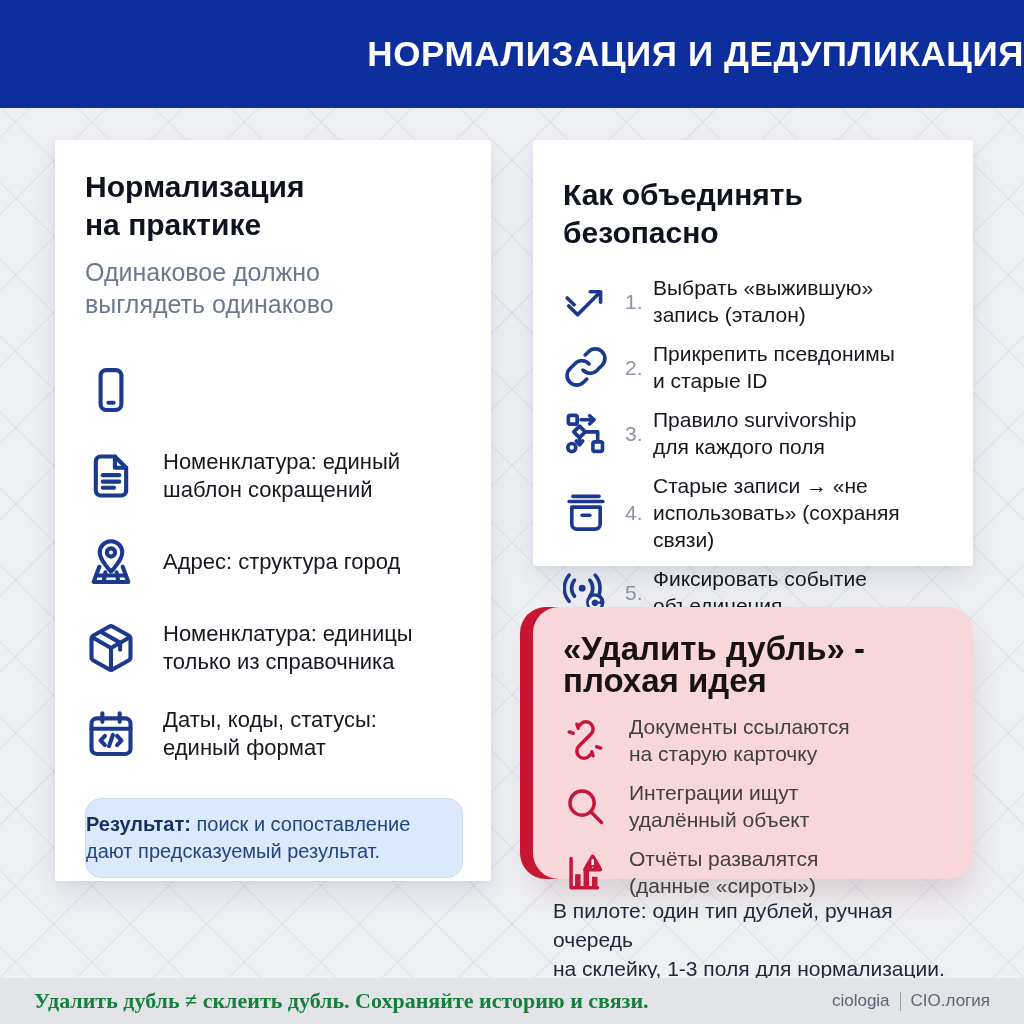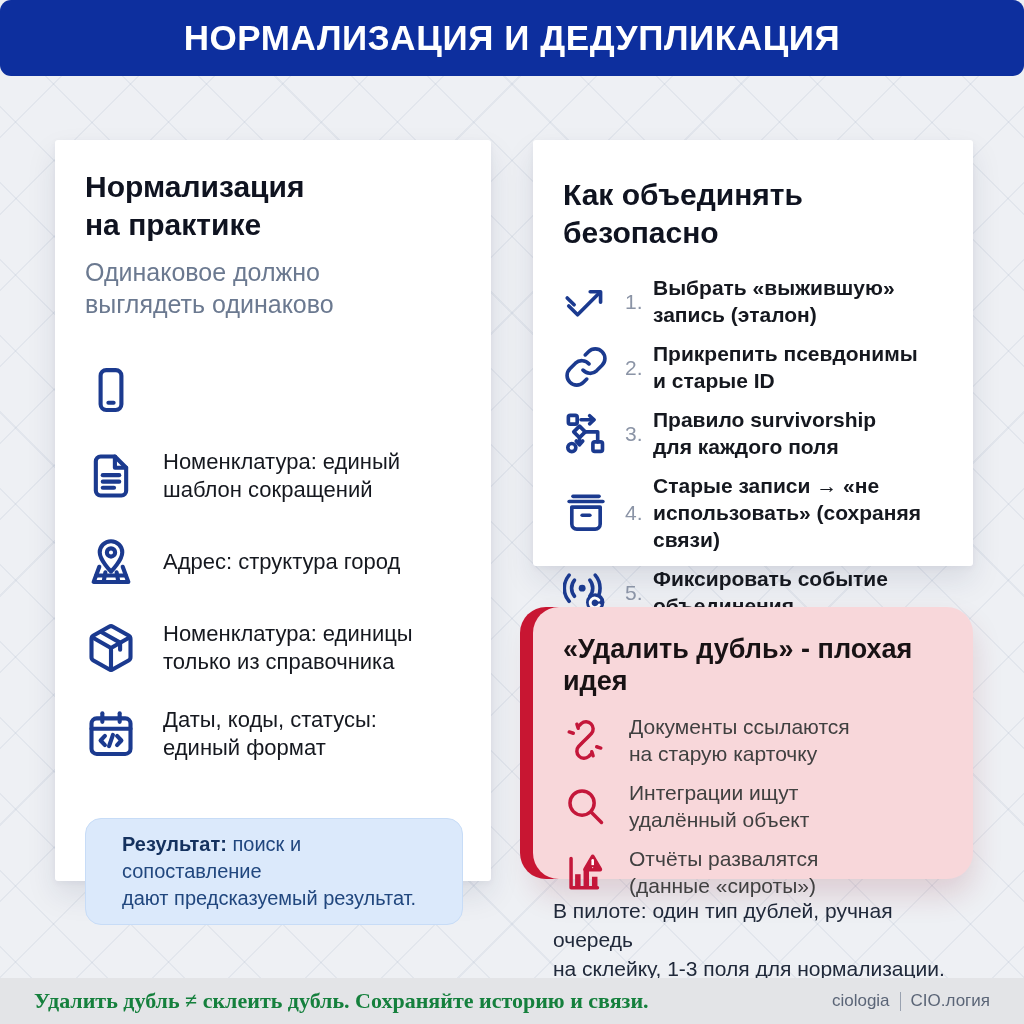"НОРМАЛИЗАЦИЯ И ДЕДУПЛИКАЦИЯ" .header { border-radius: 11px -> none; height: 76px -> 108px; justify-content: center -> flex-end }
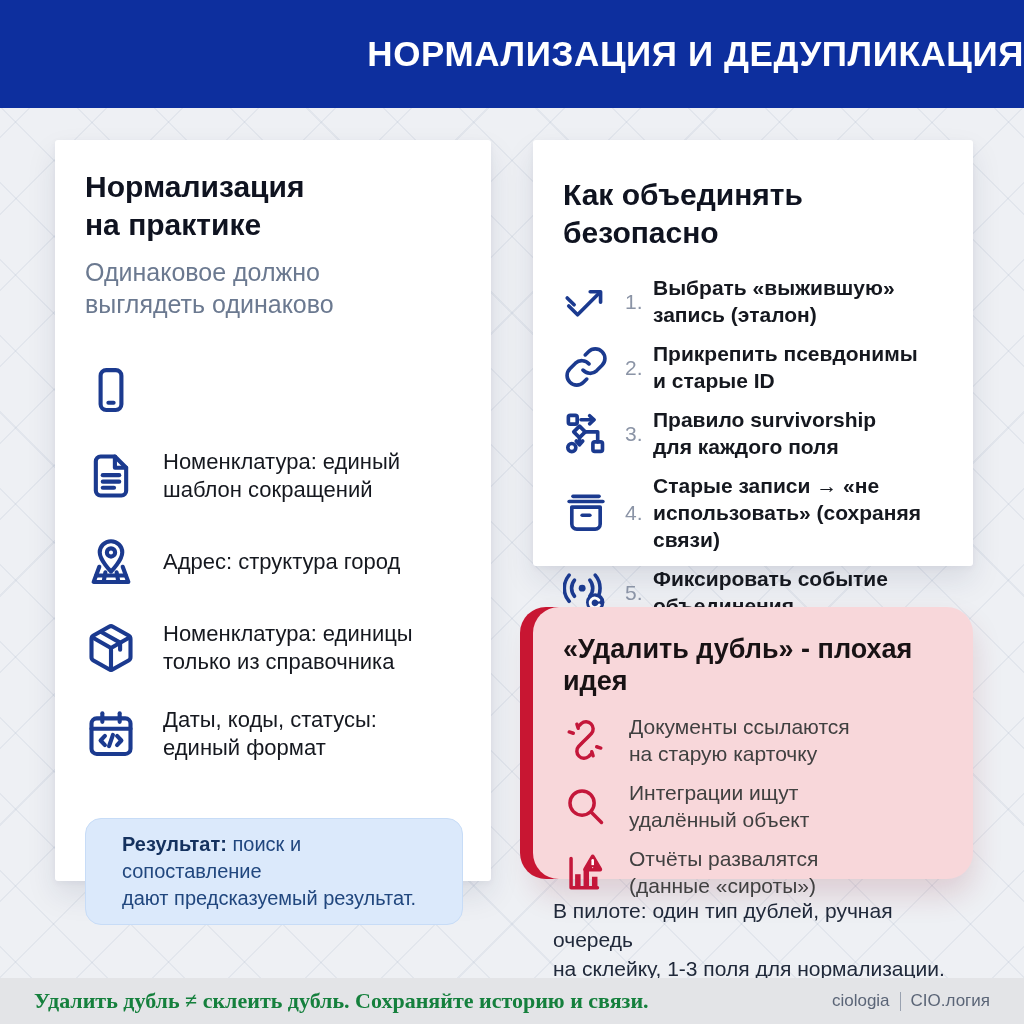"Выбрать «выжившую»" .stxt { font-weight: bold -> none }
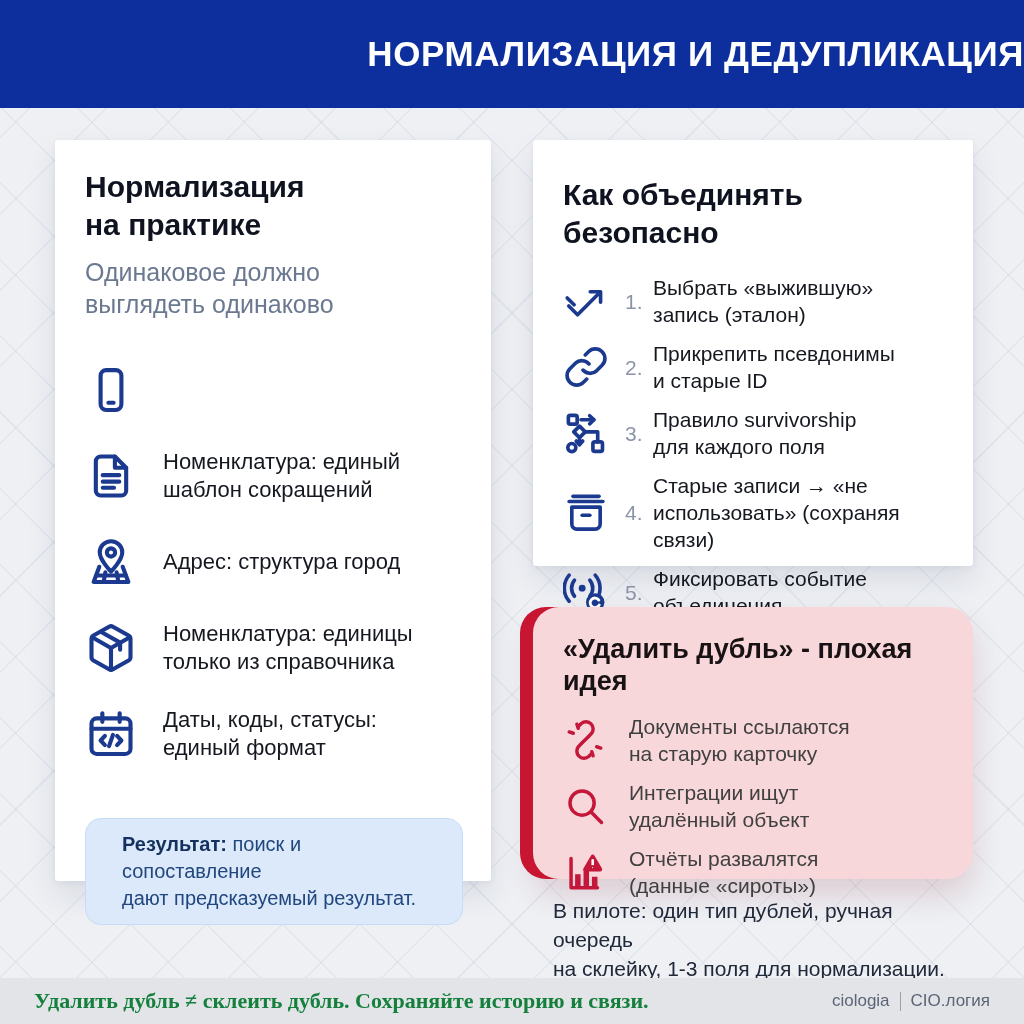"«Удалить дубль» - плохая идея" .card-warning h2 { font-size: 27px -> 33px }
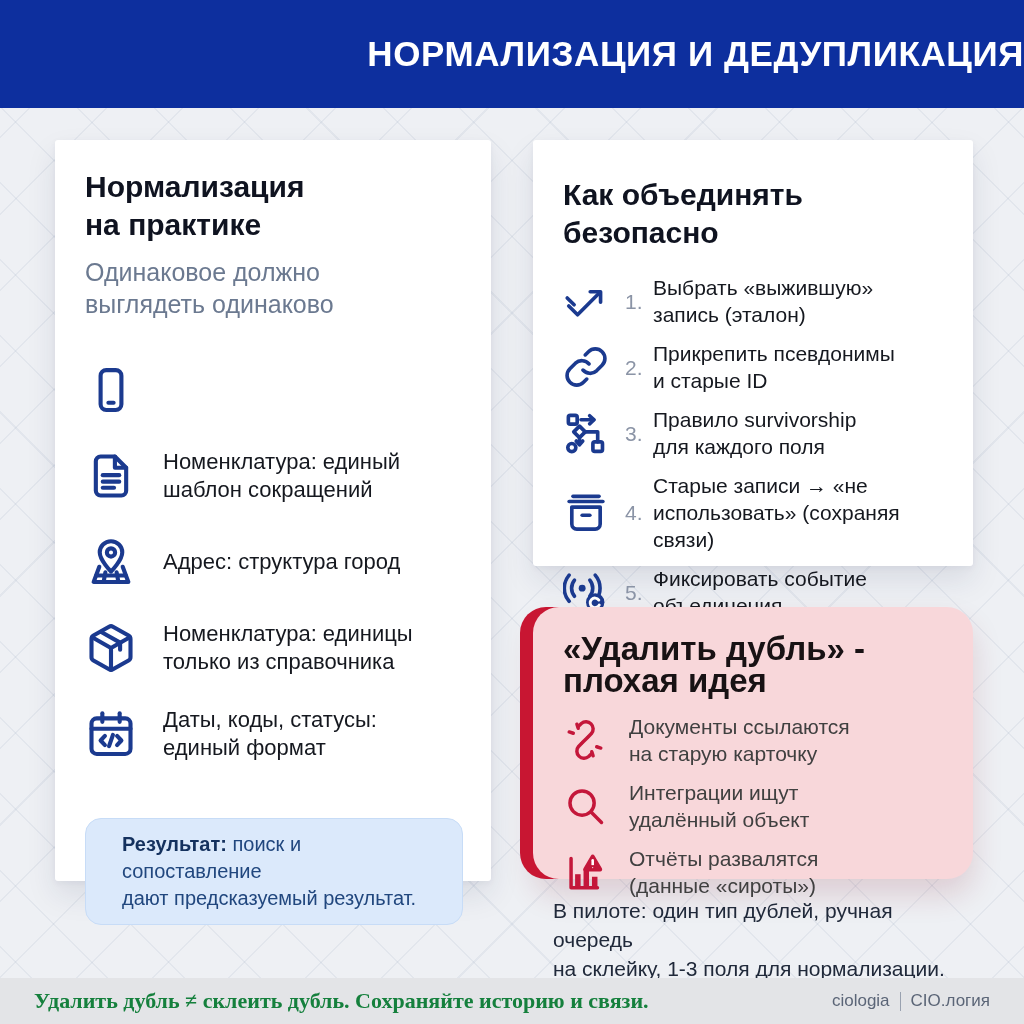"Результат: поиск и сопоставление" .callout { margin-top: 56px -> 36px; padding: 12px 36px -> 12px 0 }
